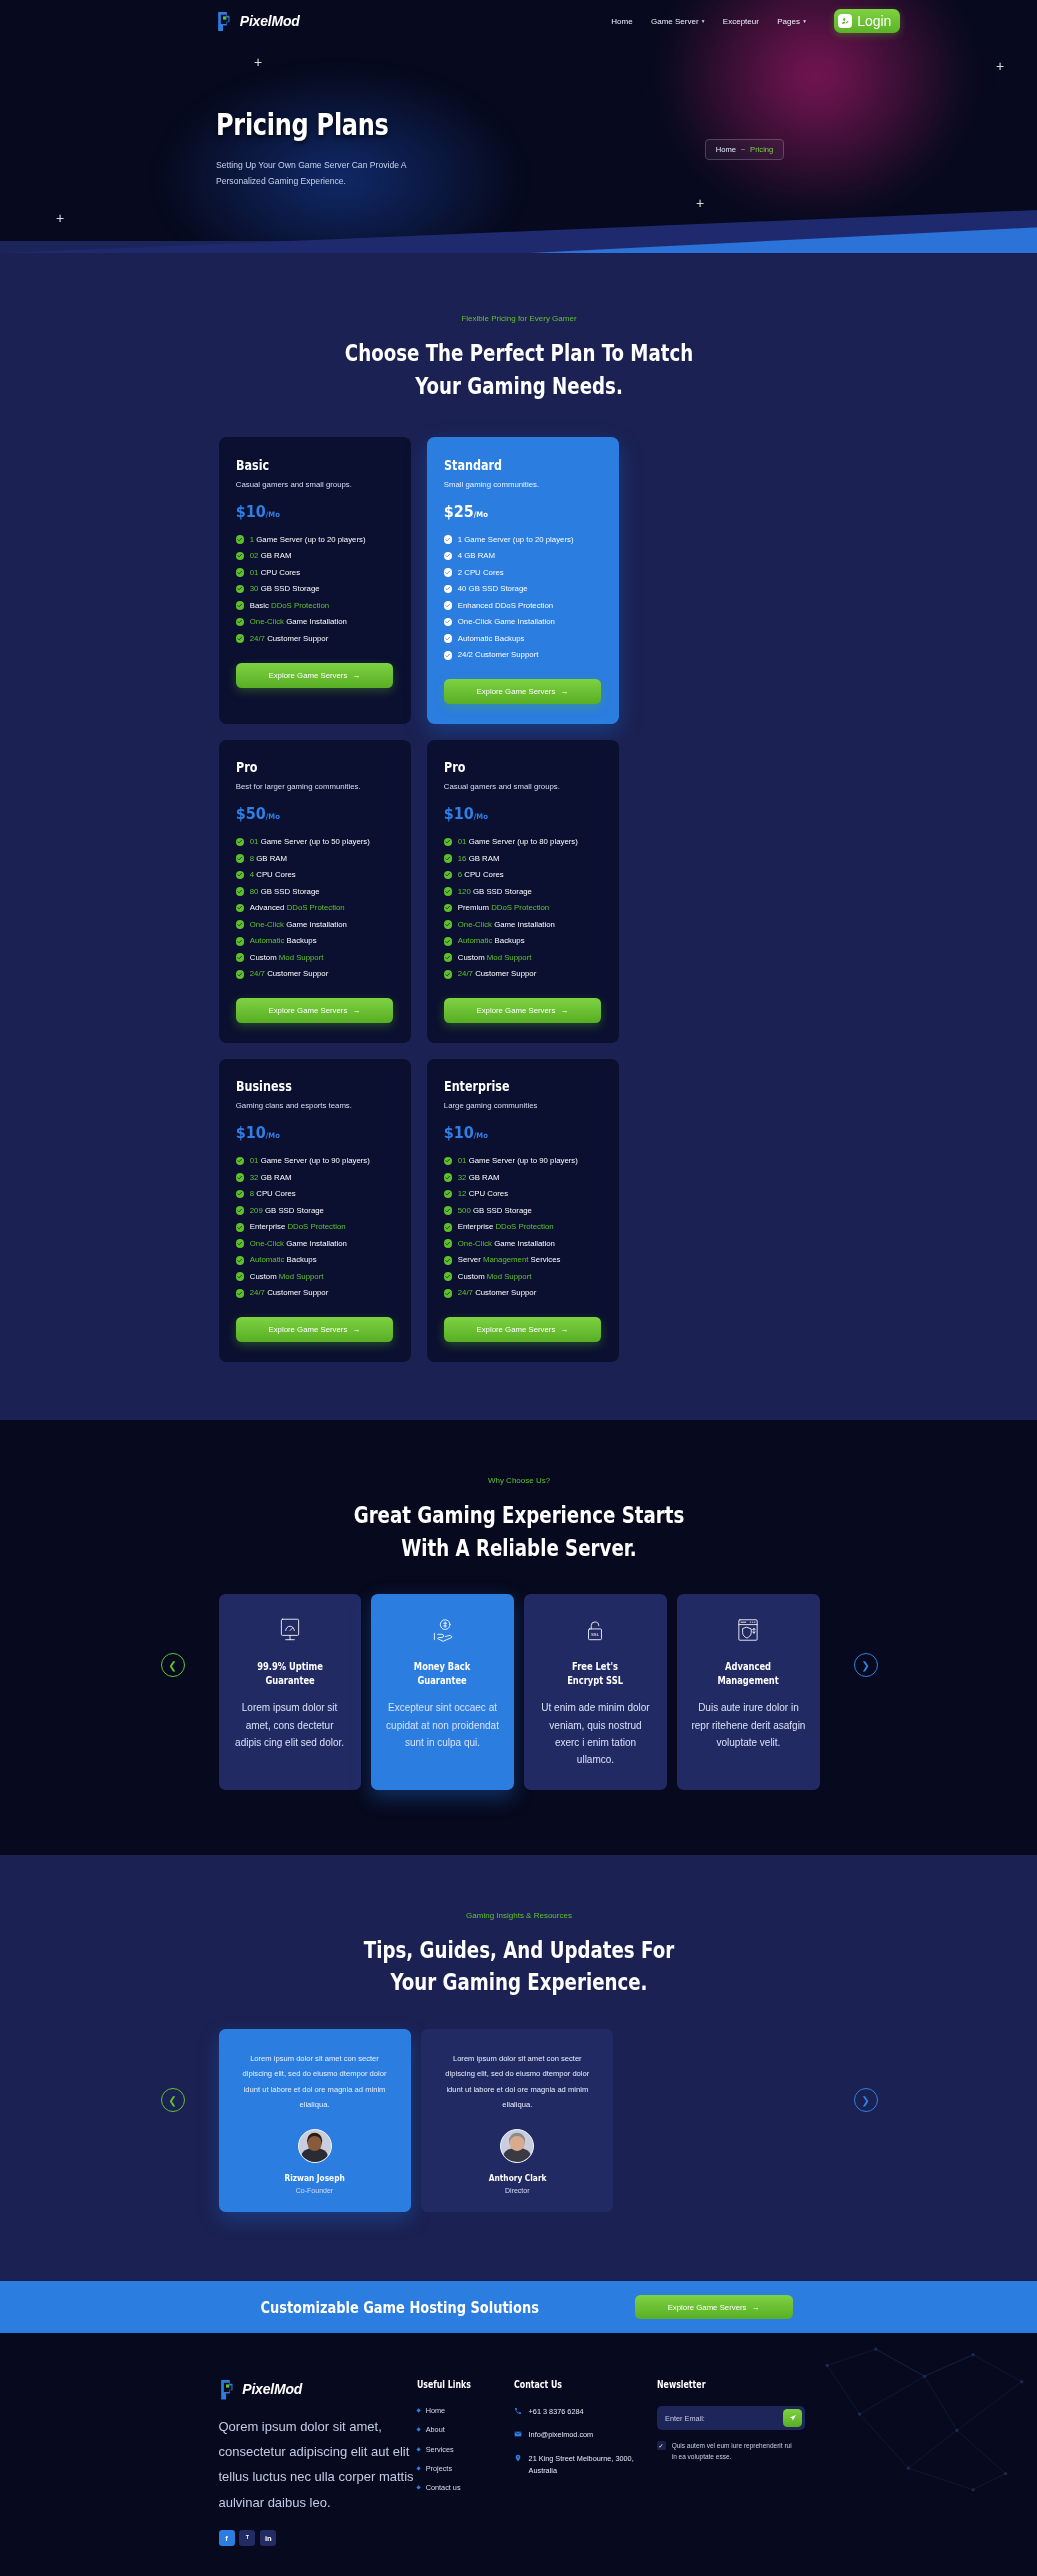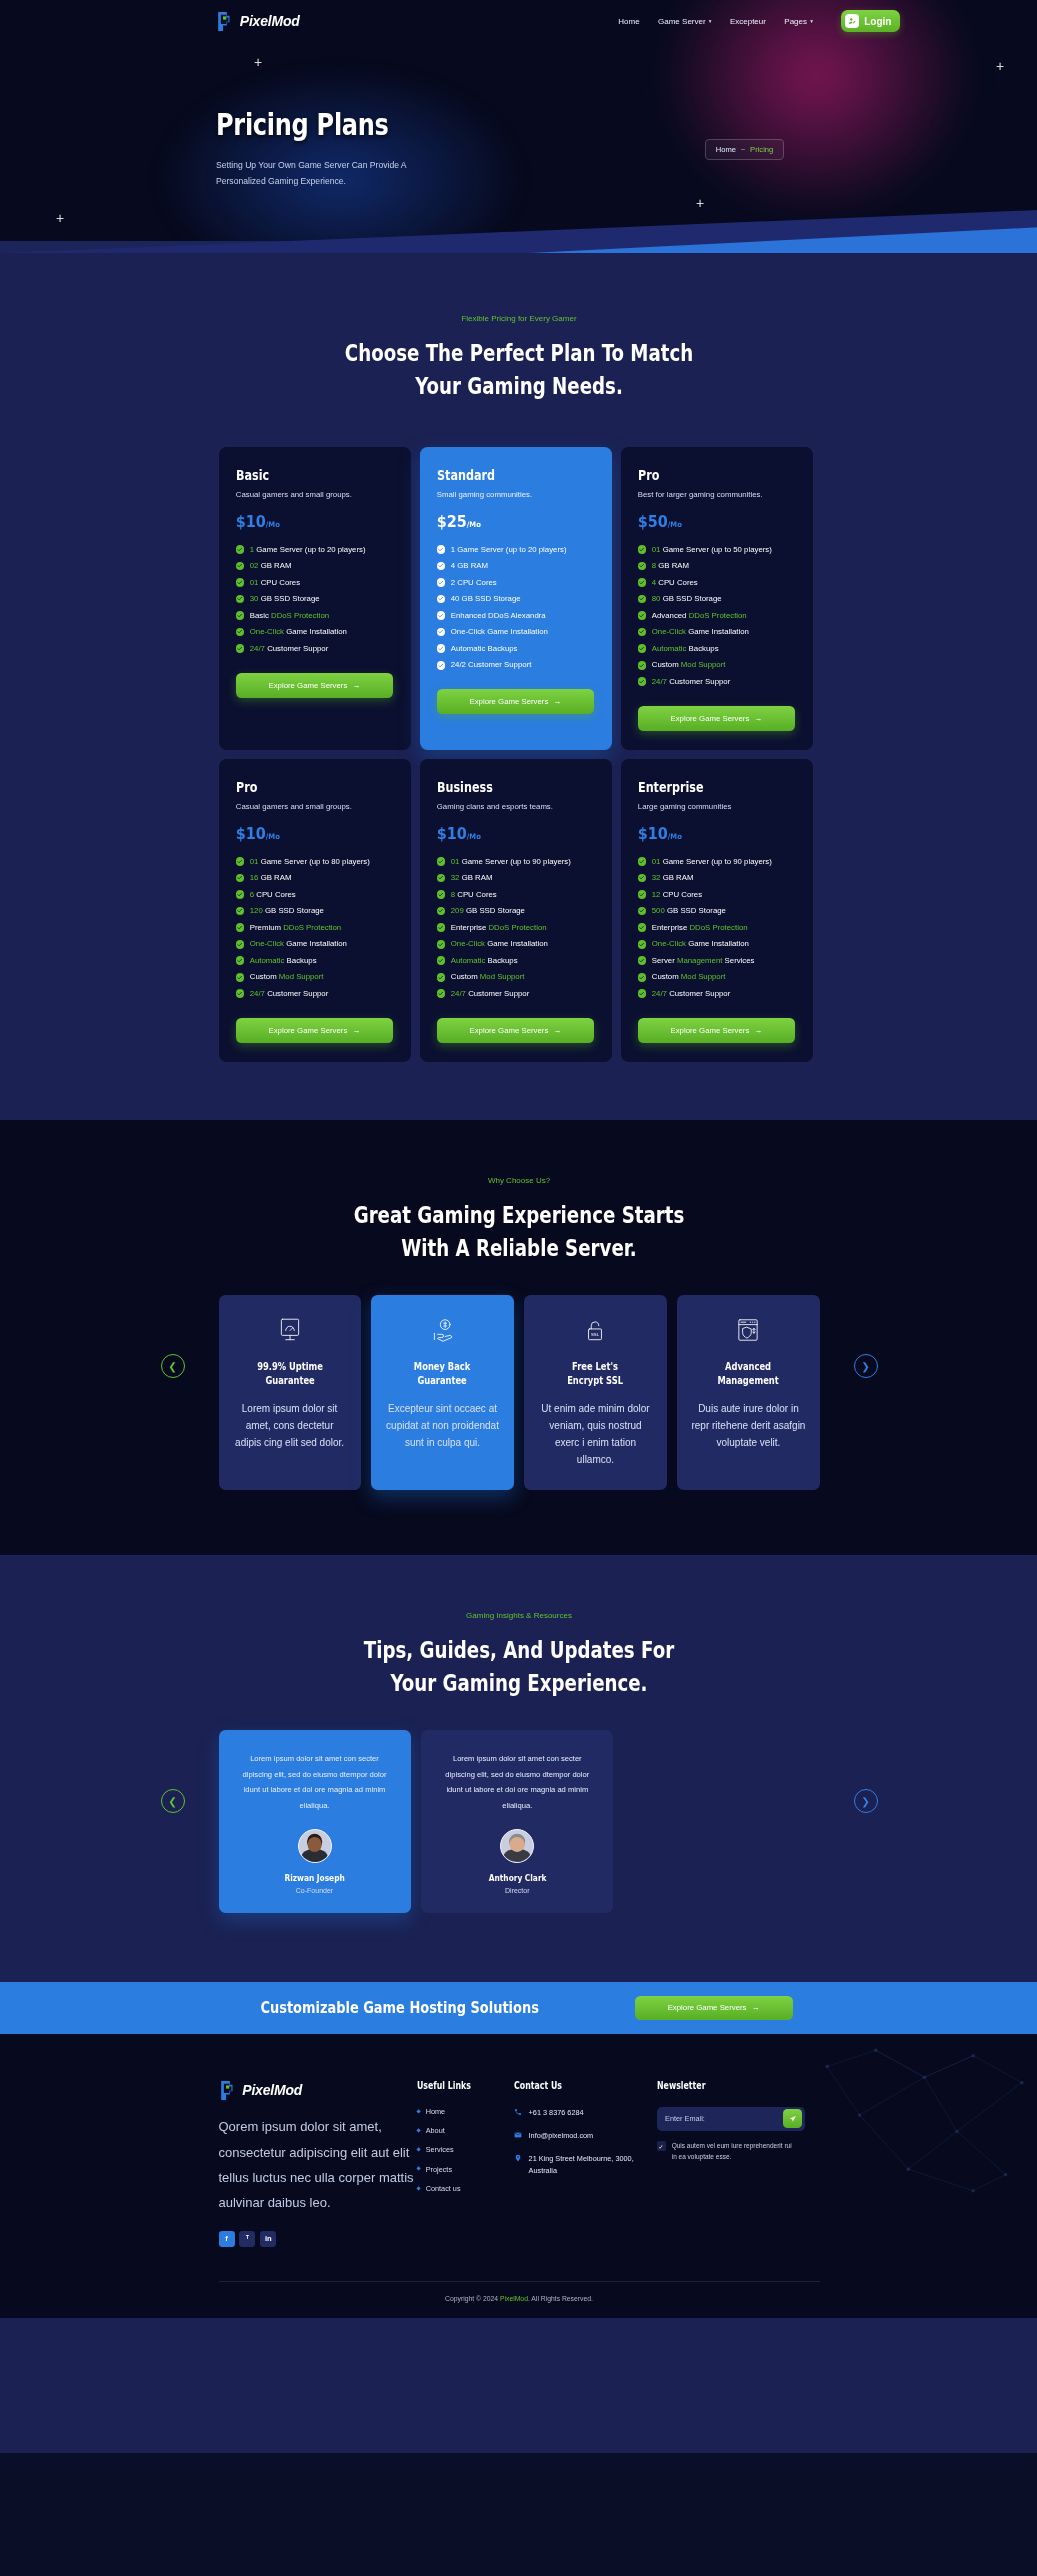"Login" .login-txt { font-size: 10px -> 14px; font-weight: 700 -> 400 }
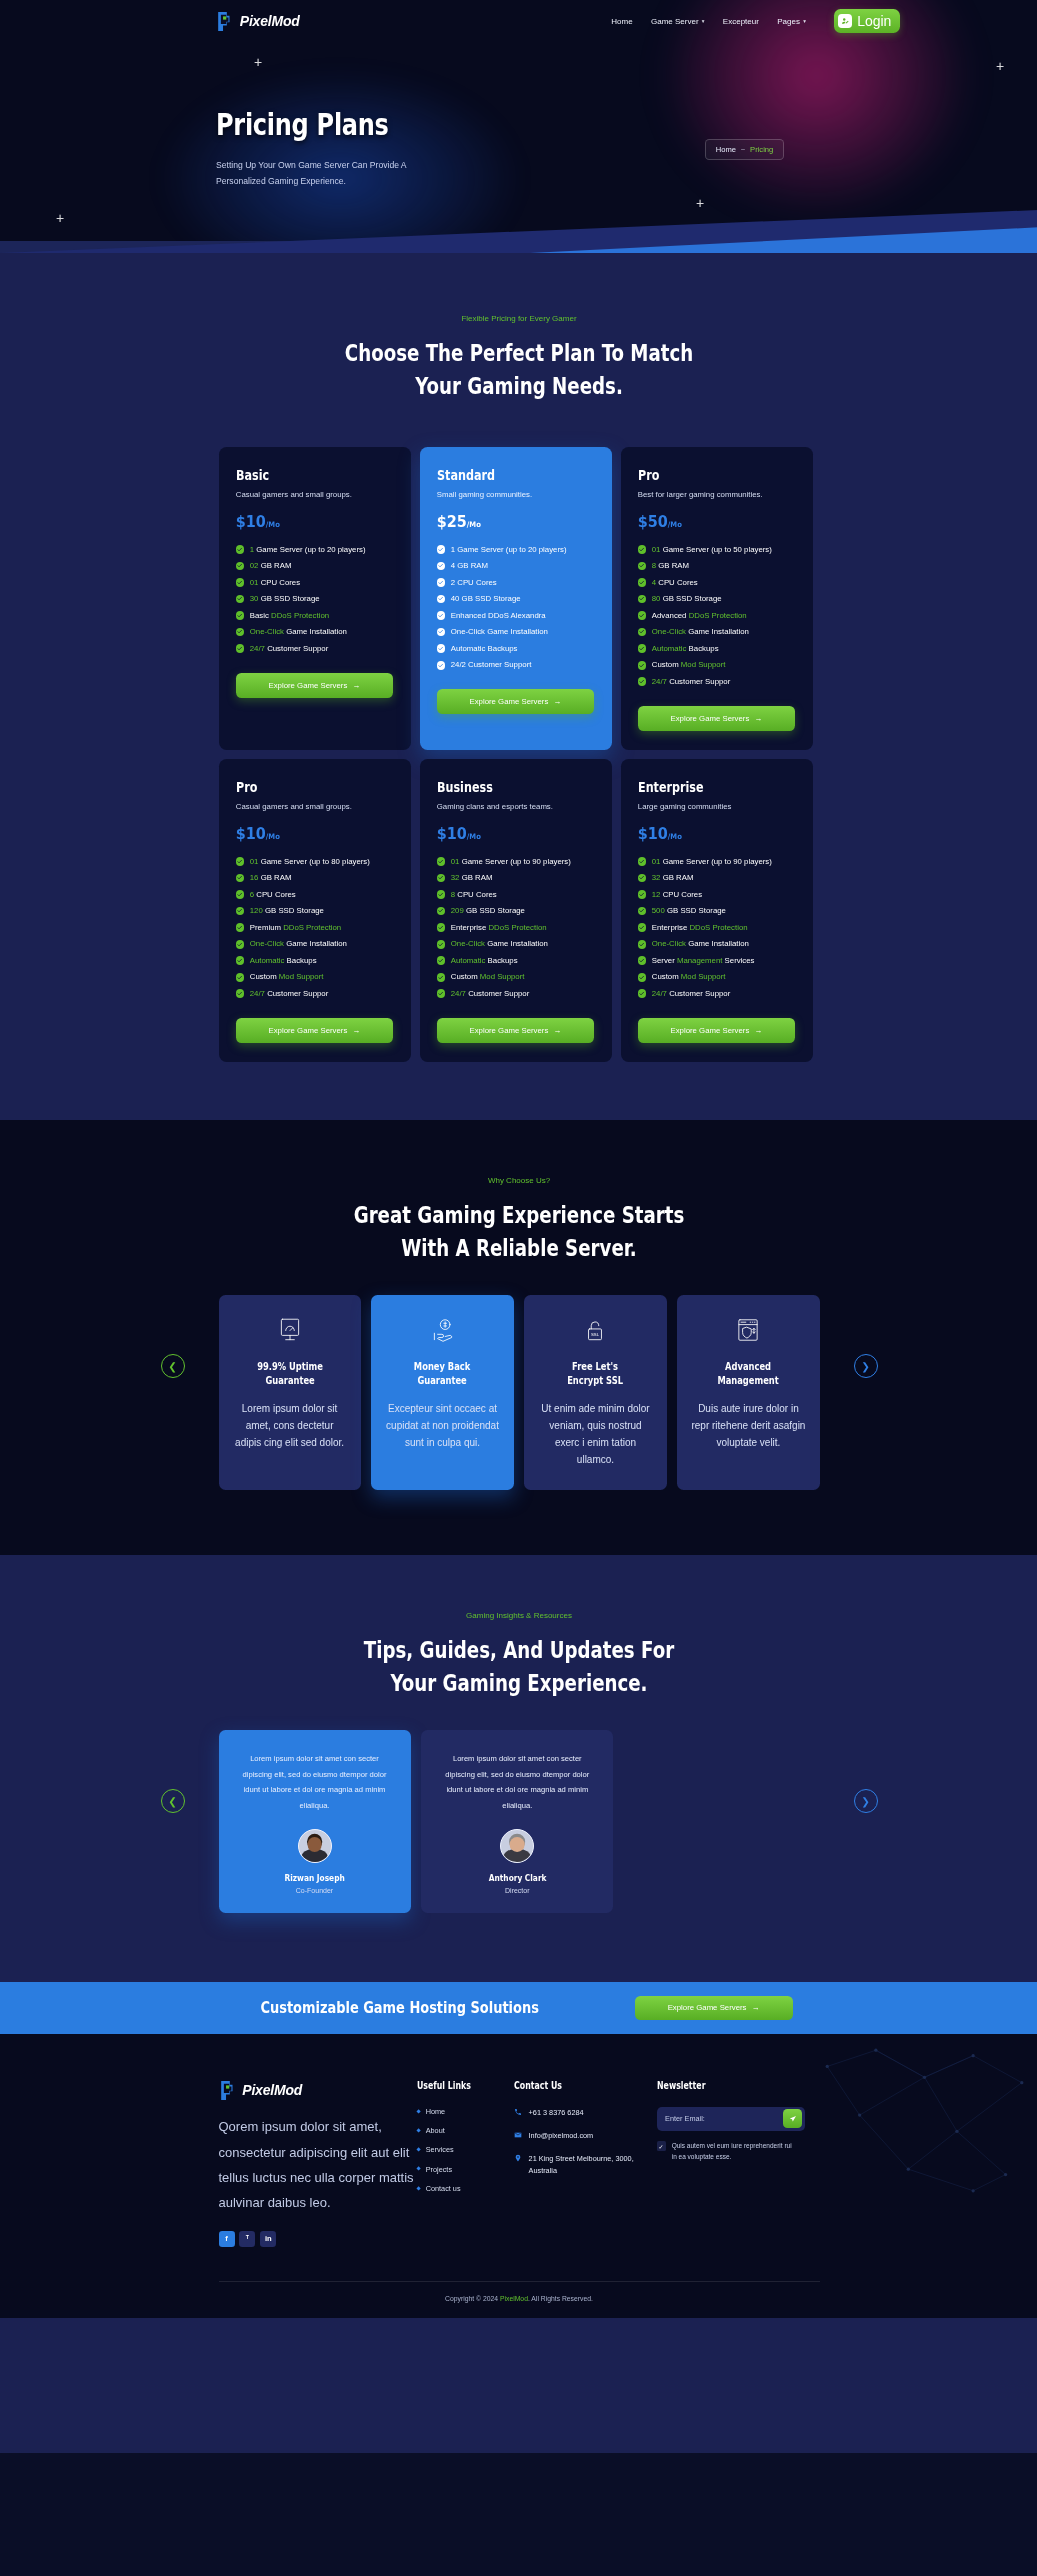"Basic" .cards { gap: 9px -> 16px; margin: 45px auto 0 -> 35px auto 0 }
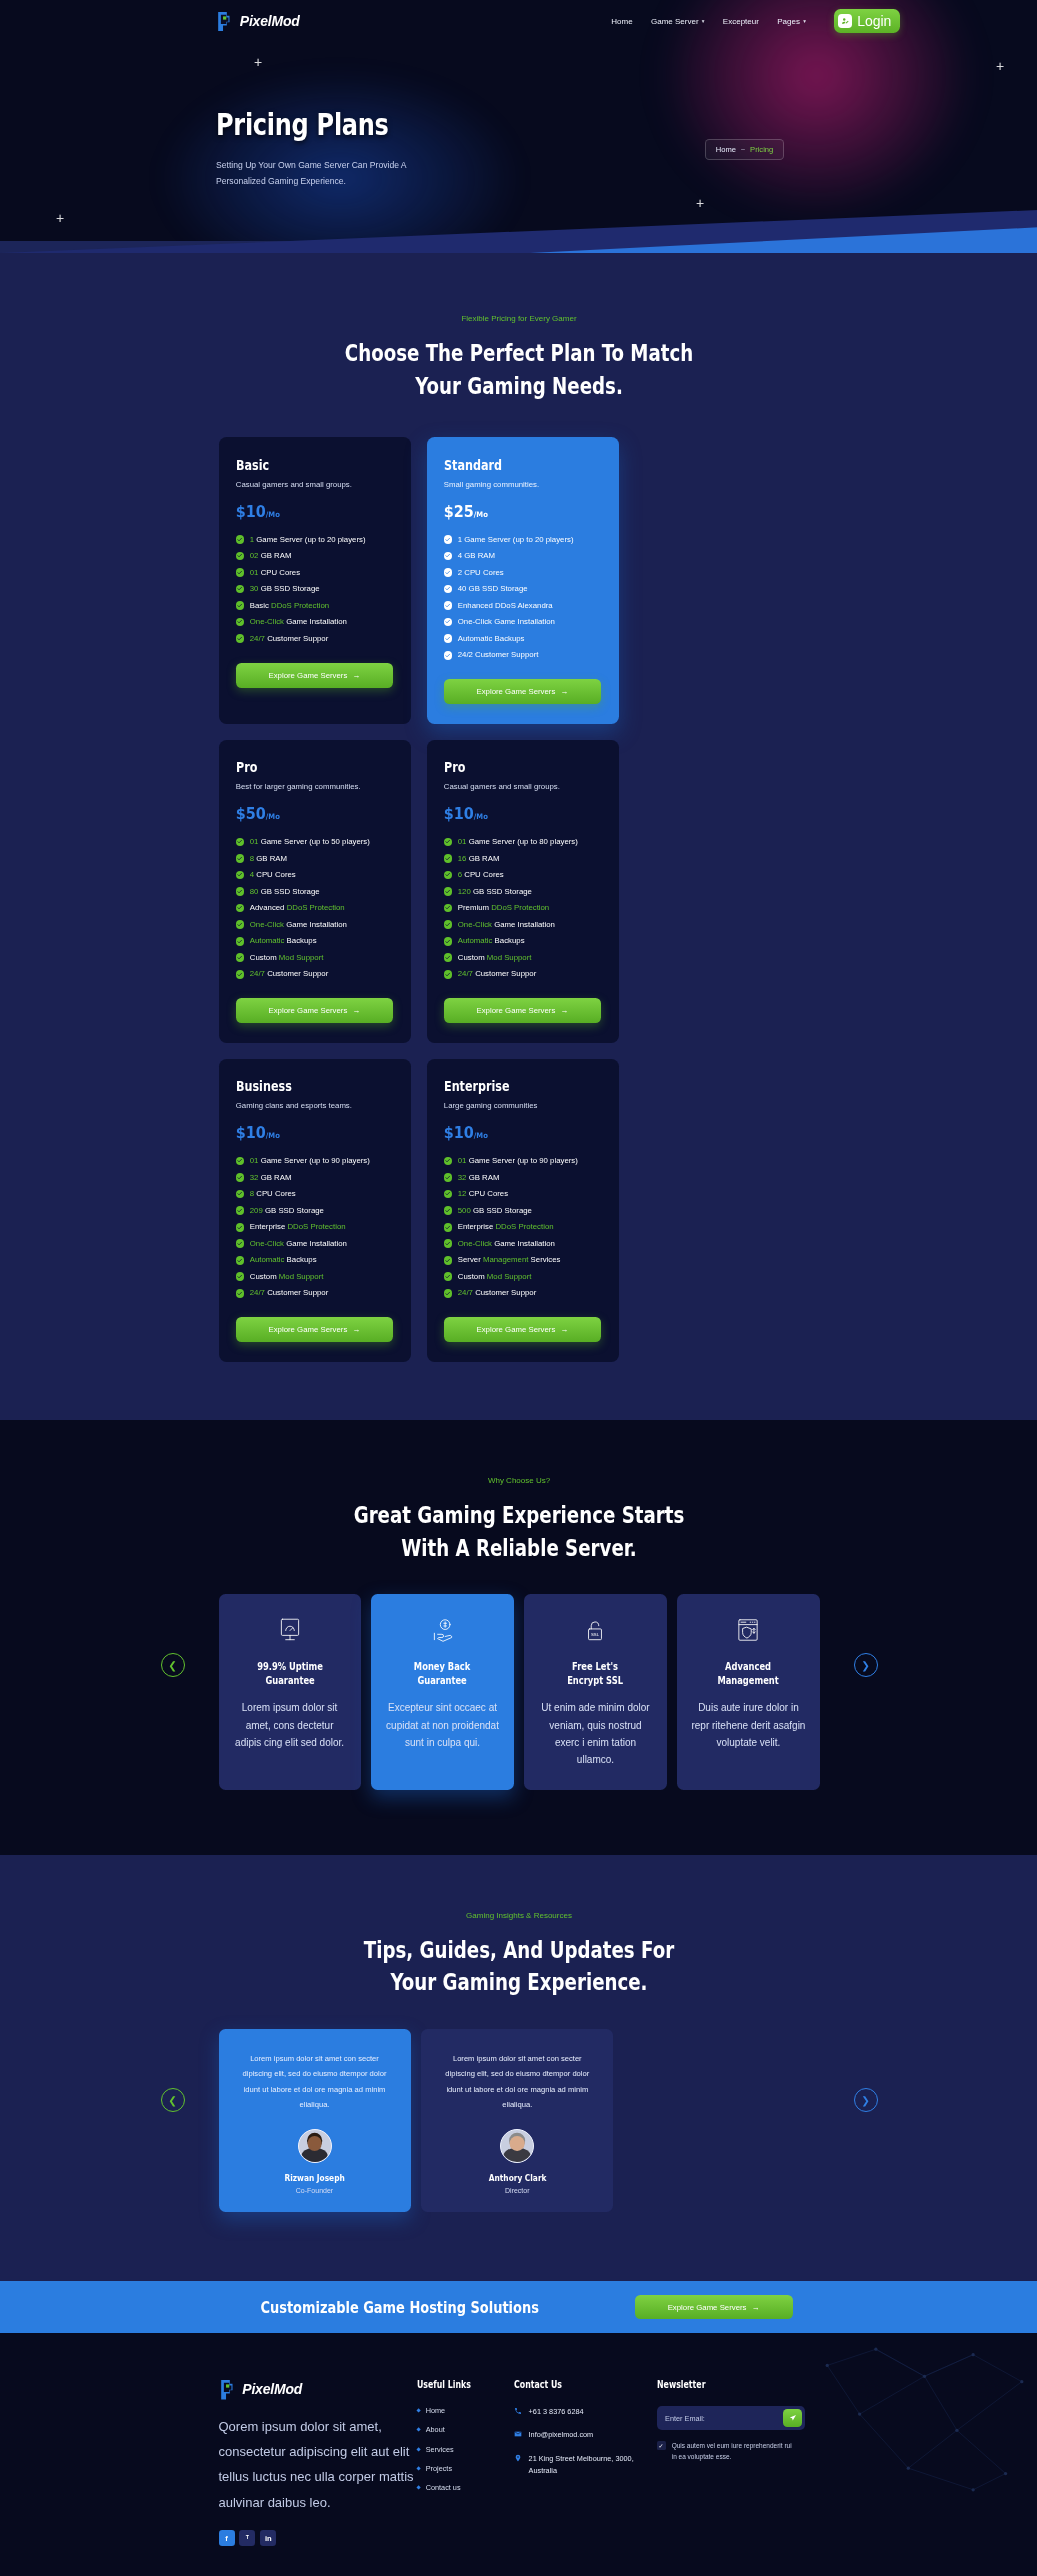"Enhanced DDoS Alexandra" span { text: Alexandra -> Protection }
